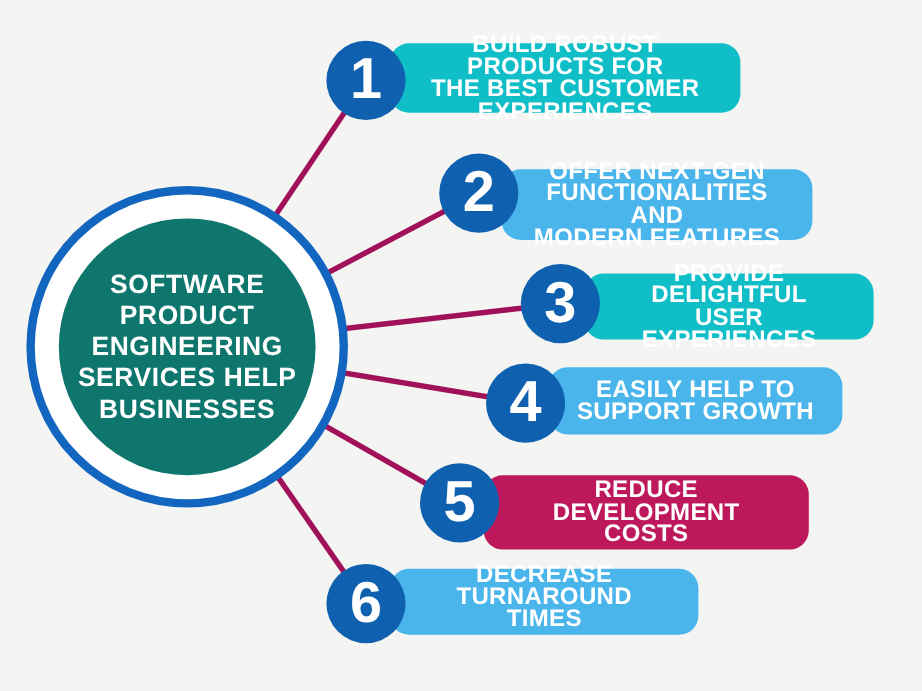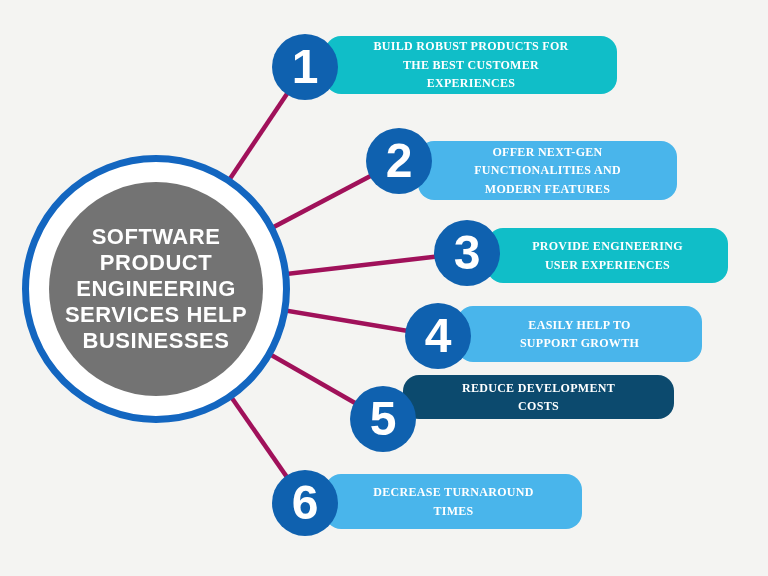"BUILD ROBUST PRODUCTS FOR" .pill-label { font-family: Liberation Serif, serif -> none; font-size: 12px -> 20px }
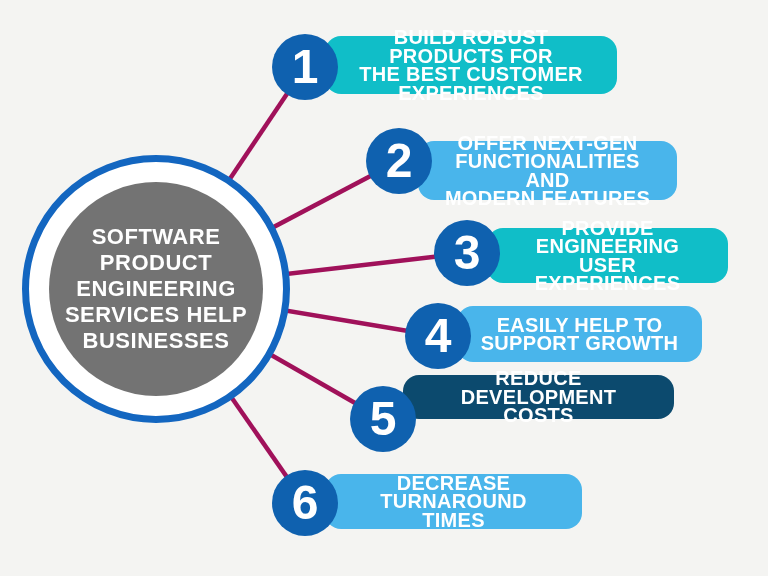"SOFTWARE" div.hub-inner { background: #737373 -> #0f766e }
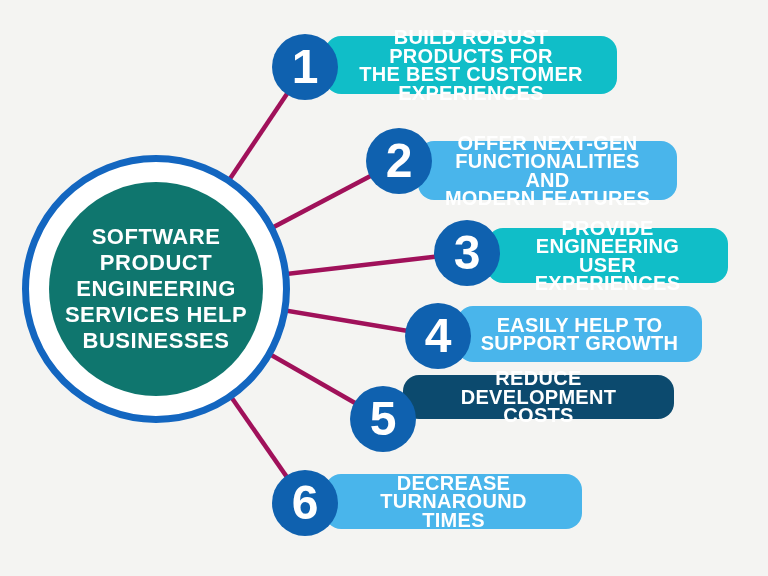"PROVIDE ENGINEERING" span.pill-label { text: ENGINEERING -> DELIGHTFUL }
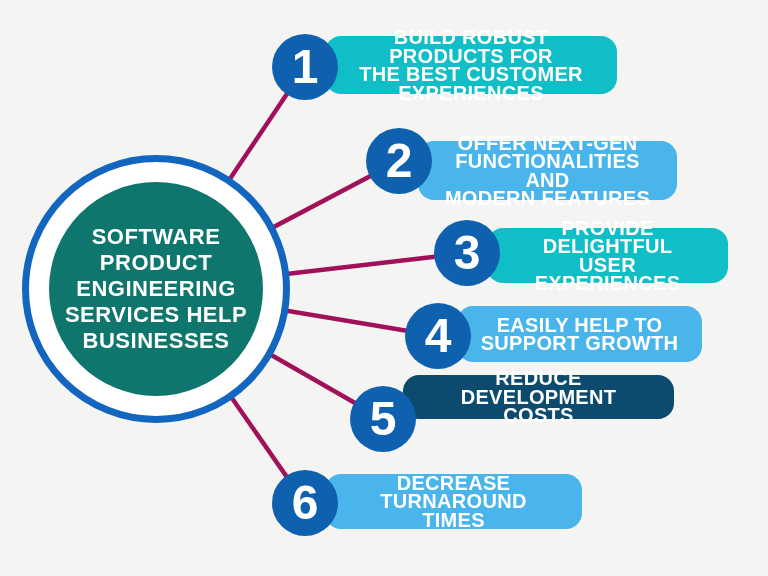"REDUCE DEVELOPMENT" div.pill { background: #0c4a6e -> #be185d; height: 44px -> 62px; top: 375px -> 396px }
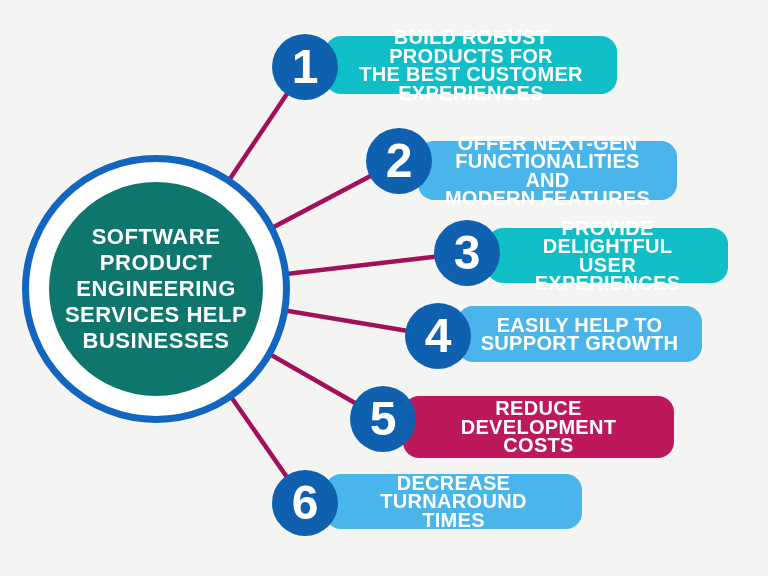"DECREASE TURNAROUND" div.pill { align-items: none -> flex-end }
